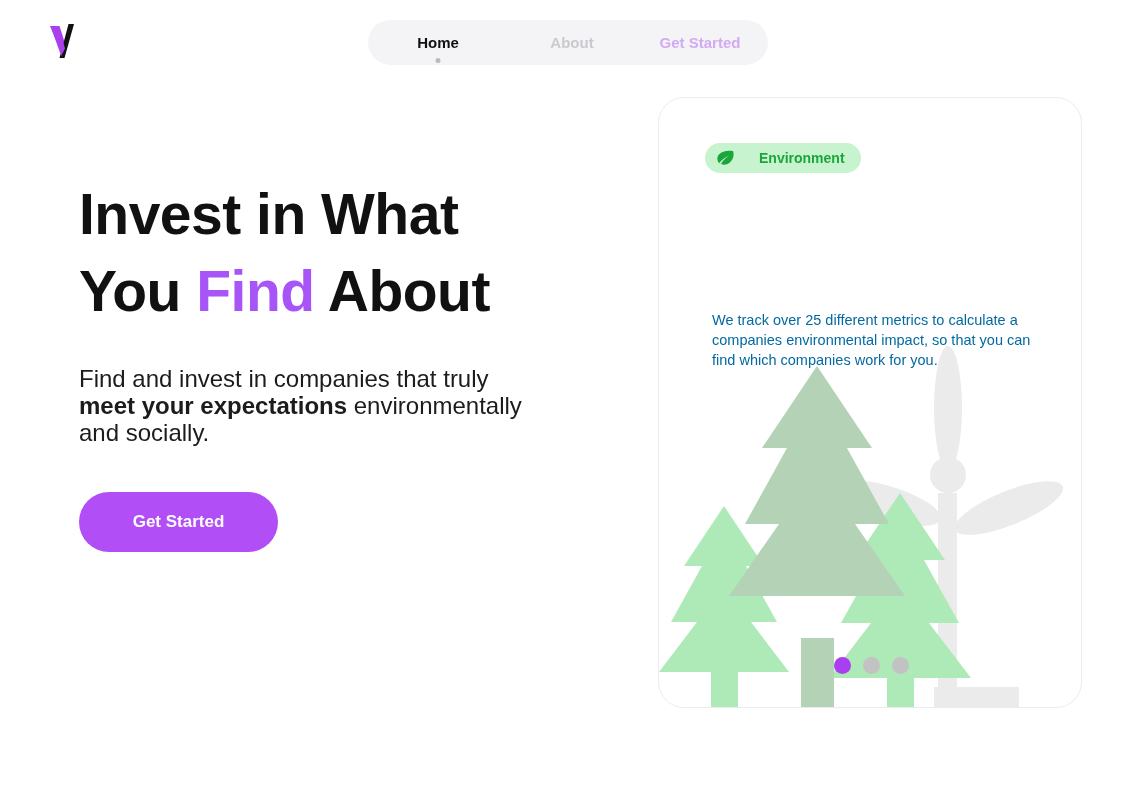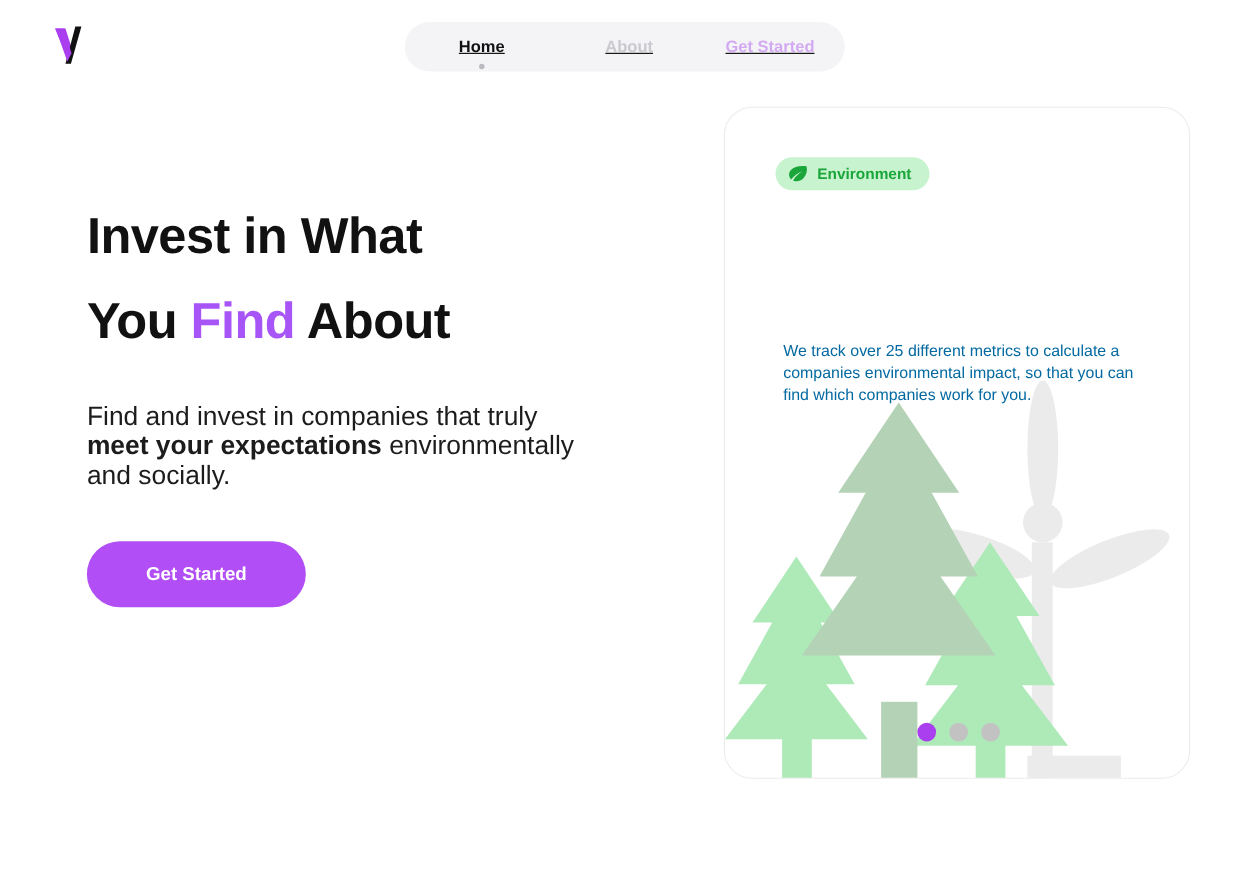"Home" .navbar { text-decoration: underline -> none }
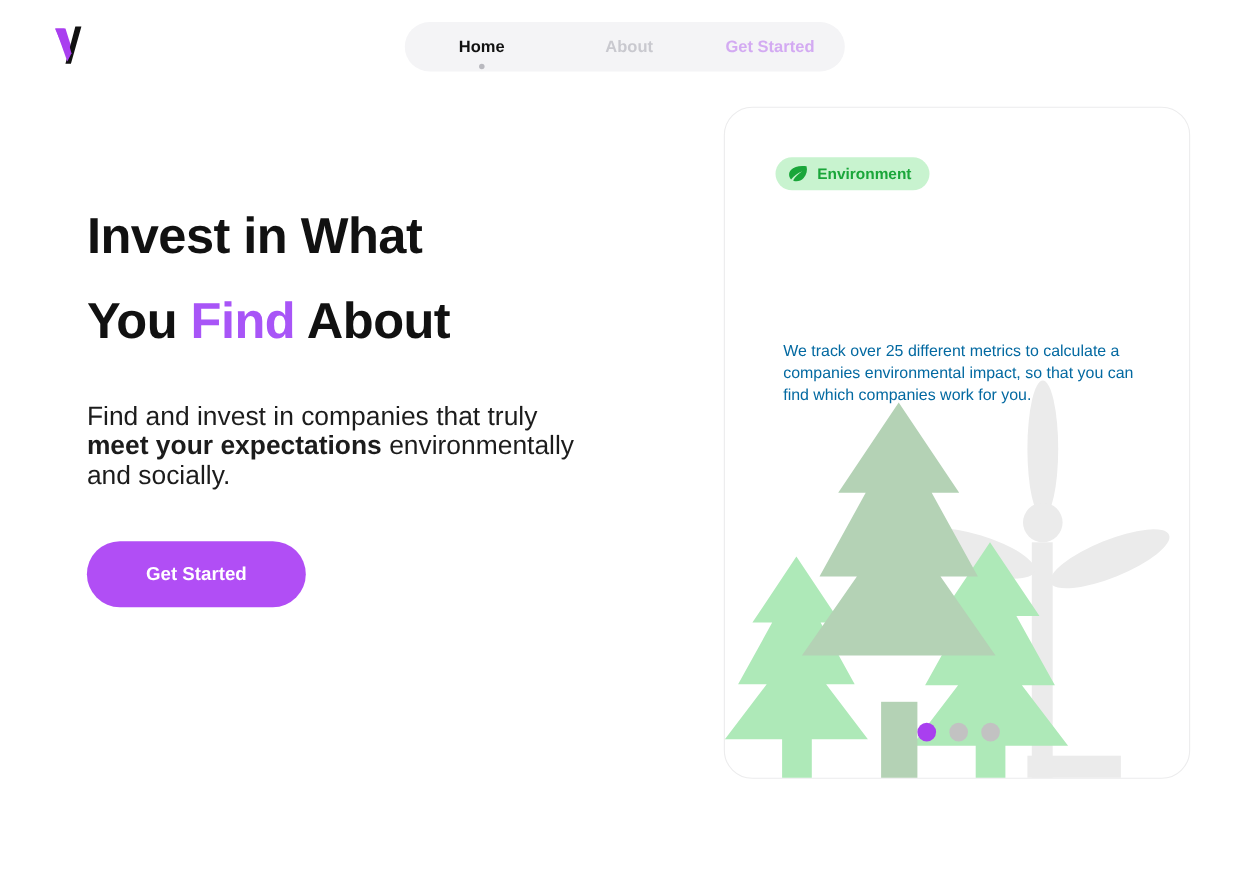"Environment" .badge { gap: 8px -> 24px }
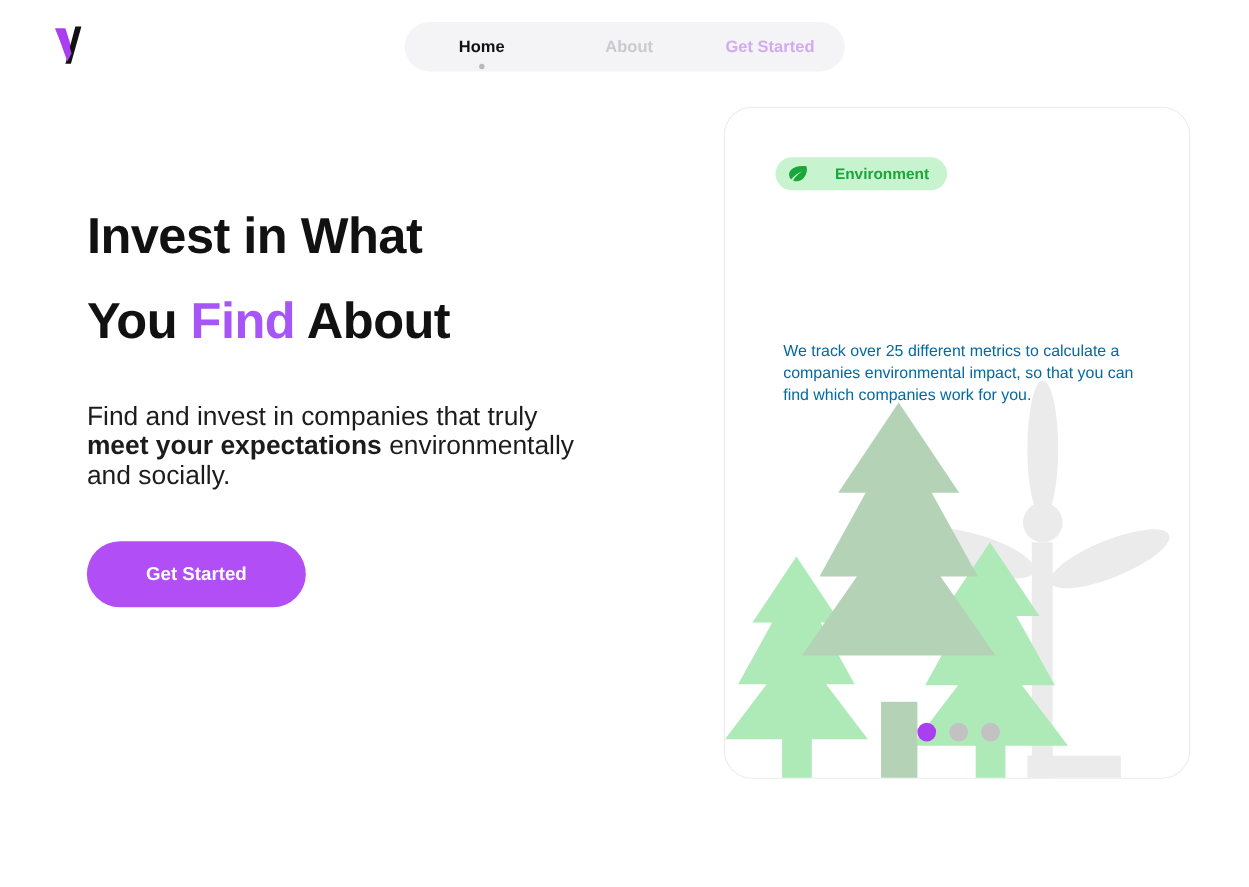"Invest in What" .hero-title { font-size: 46px -> 57px }
